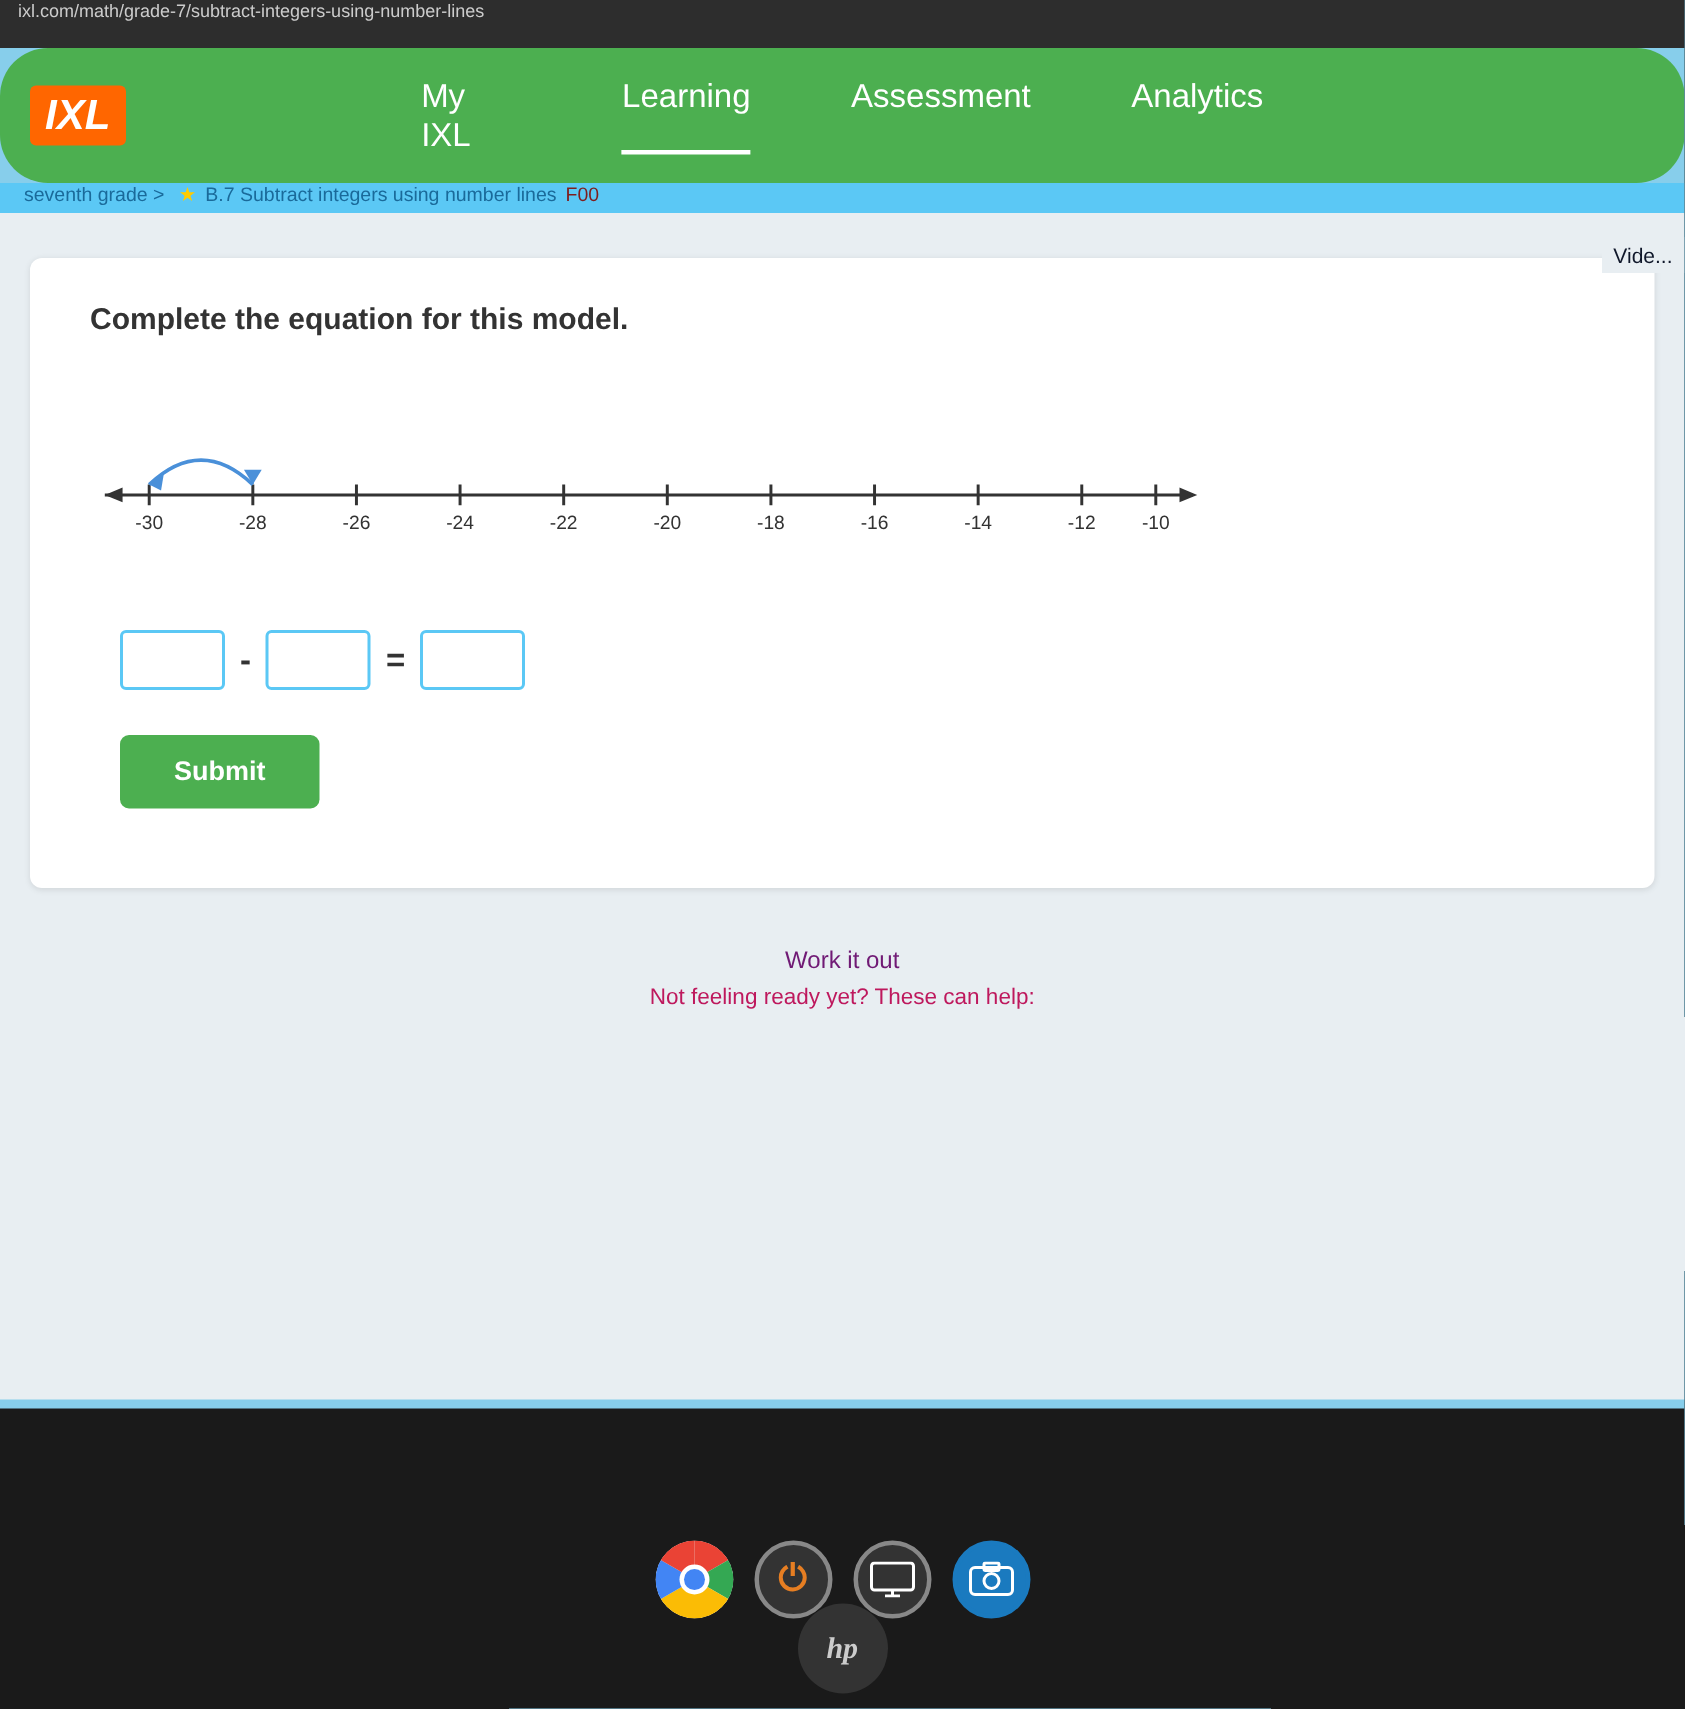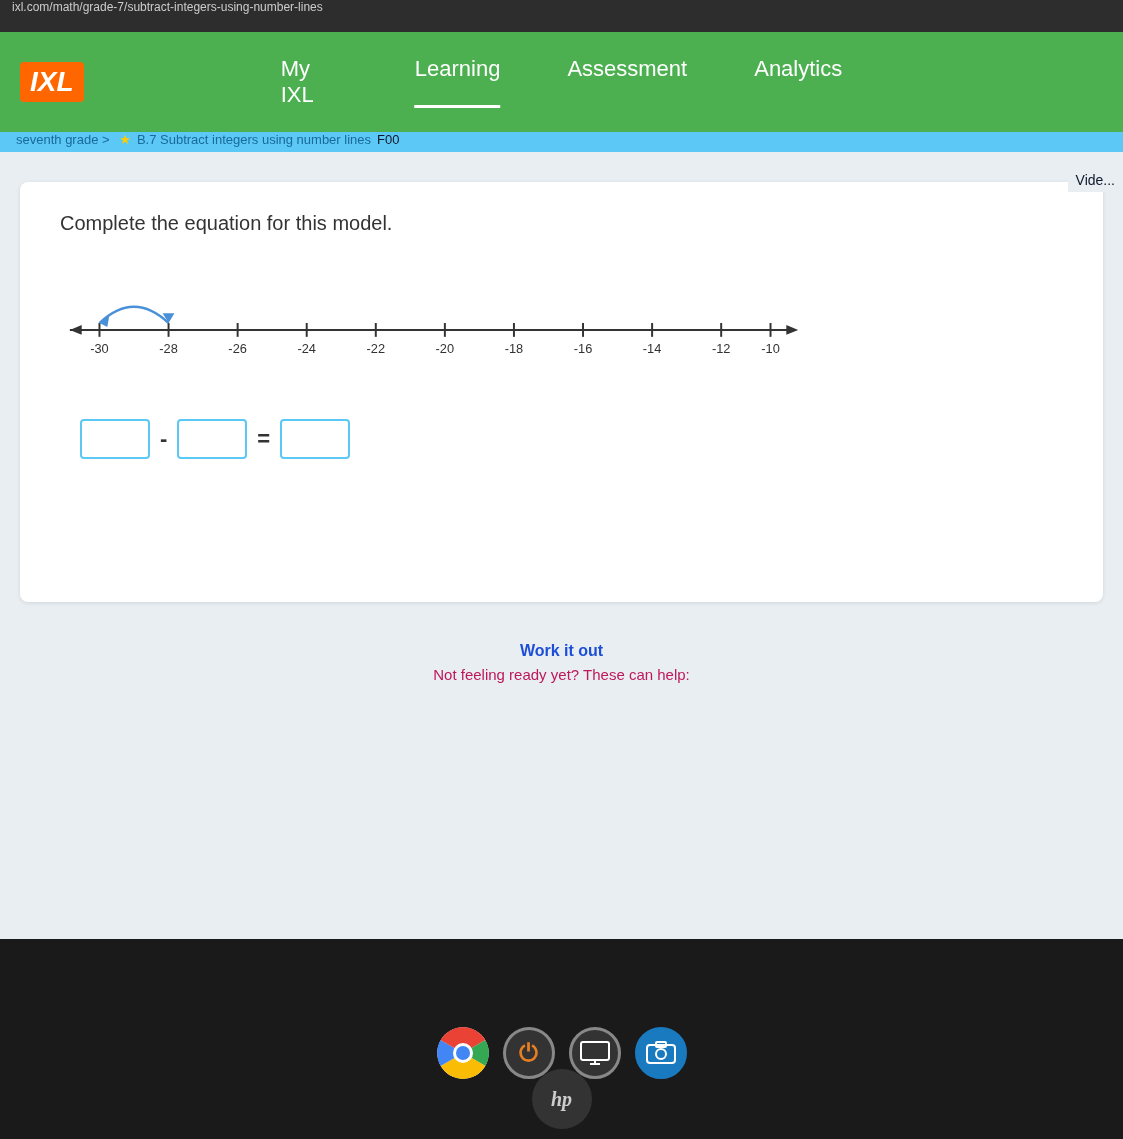"IXL" .ixl-header { border-radius: none -> 32px; height: 100px -> 90px }
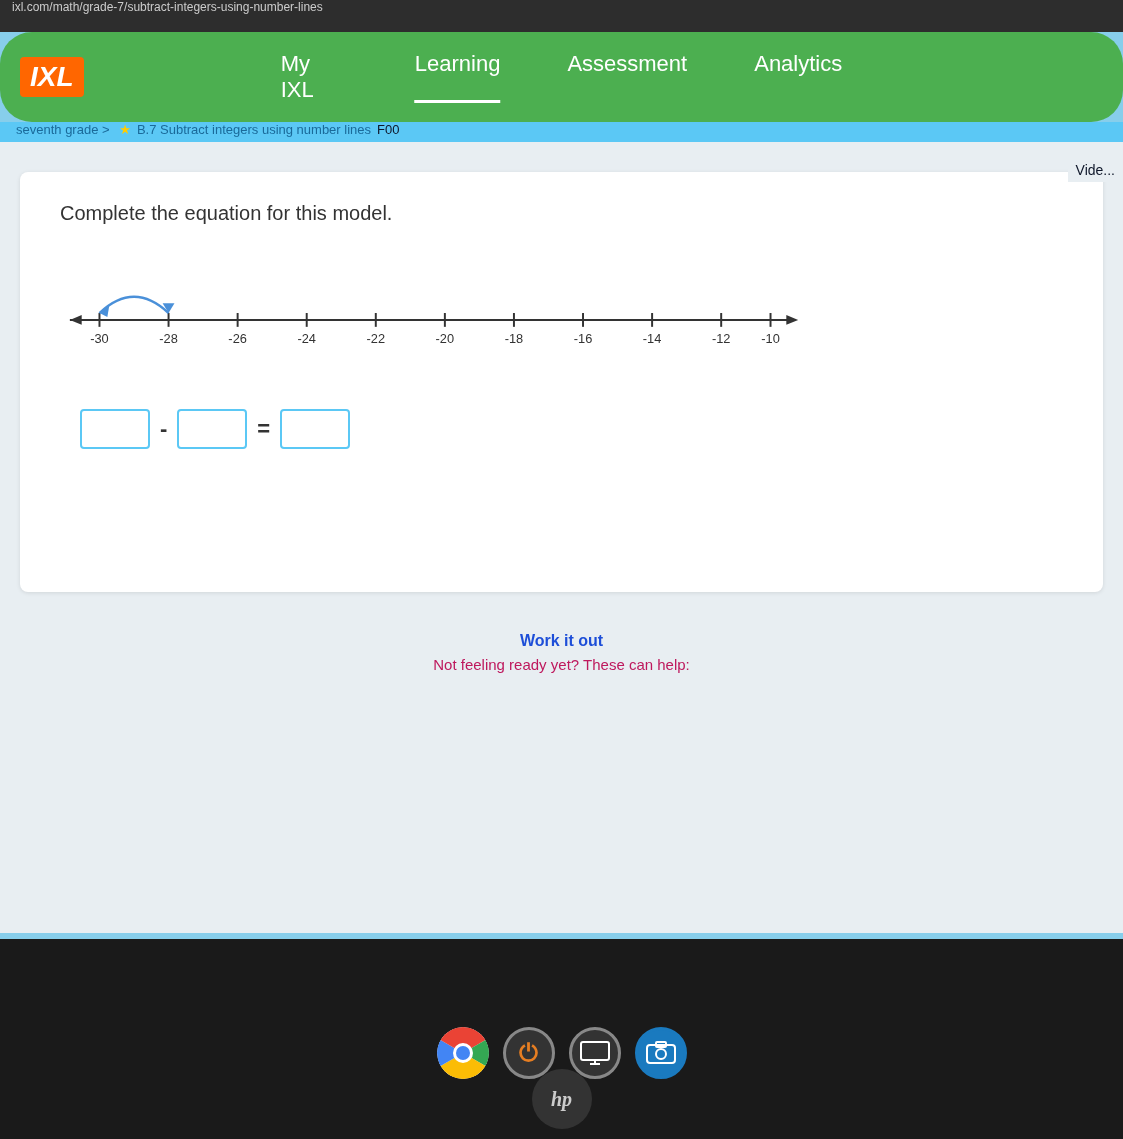"F00" .breadcrumb-current { color: #0f172a -> #7f1d1d }
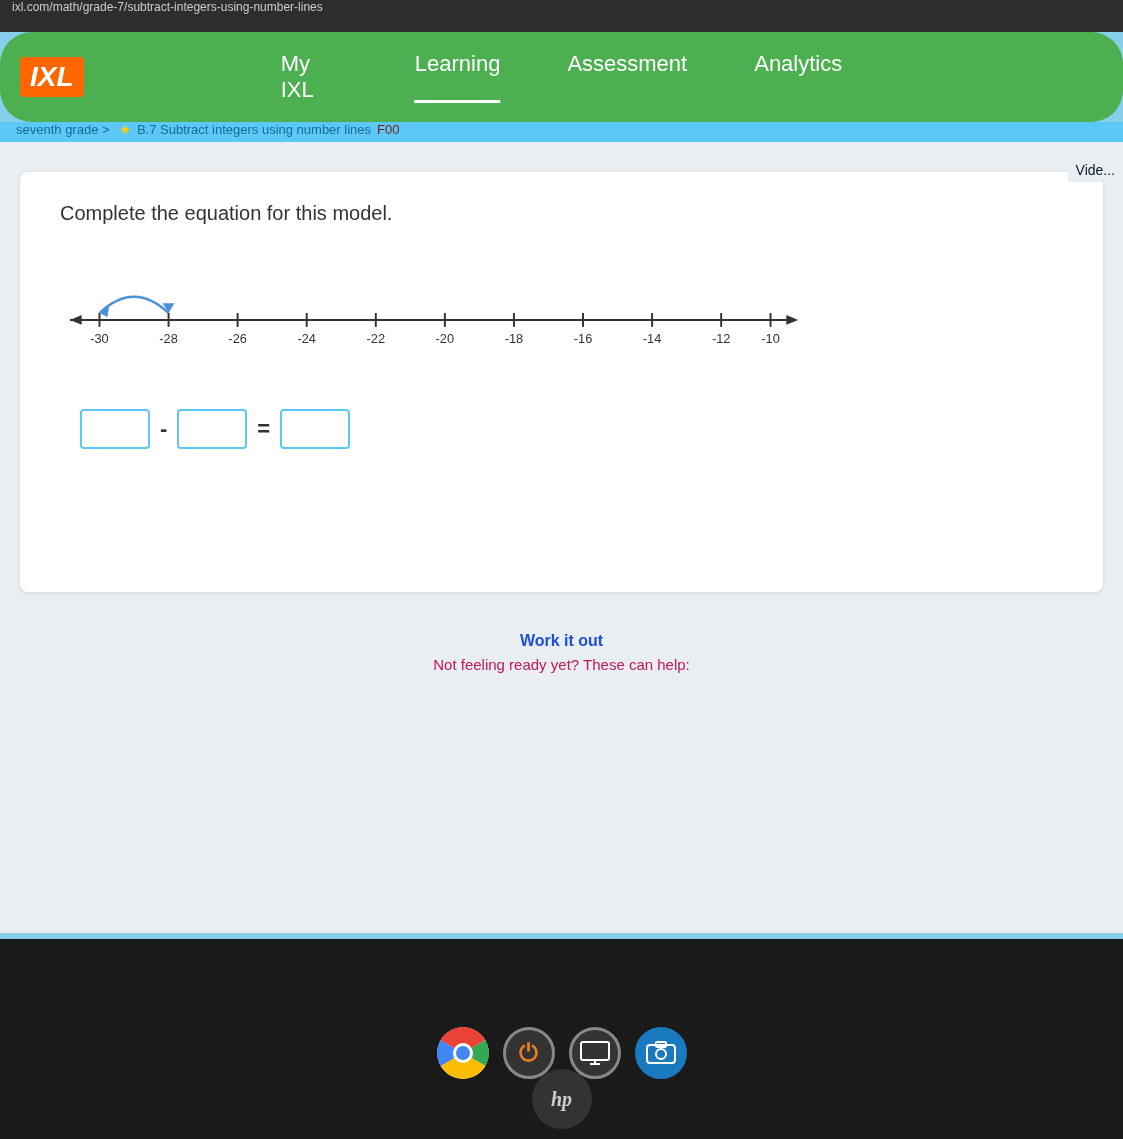"Complete the equation for this" .question-text { font-weight: 400 -> 700; margin-bottom: 20px -> 30px }
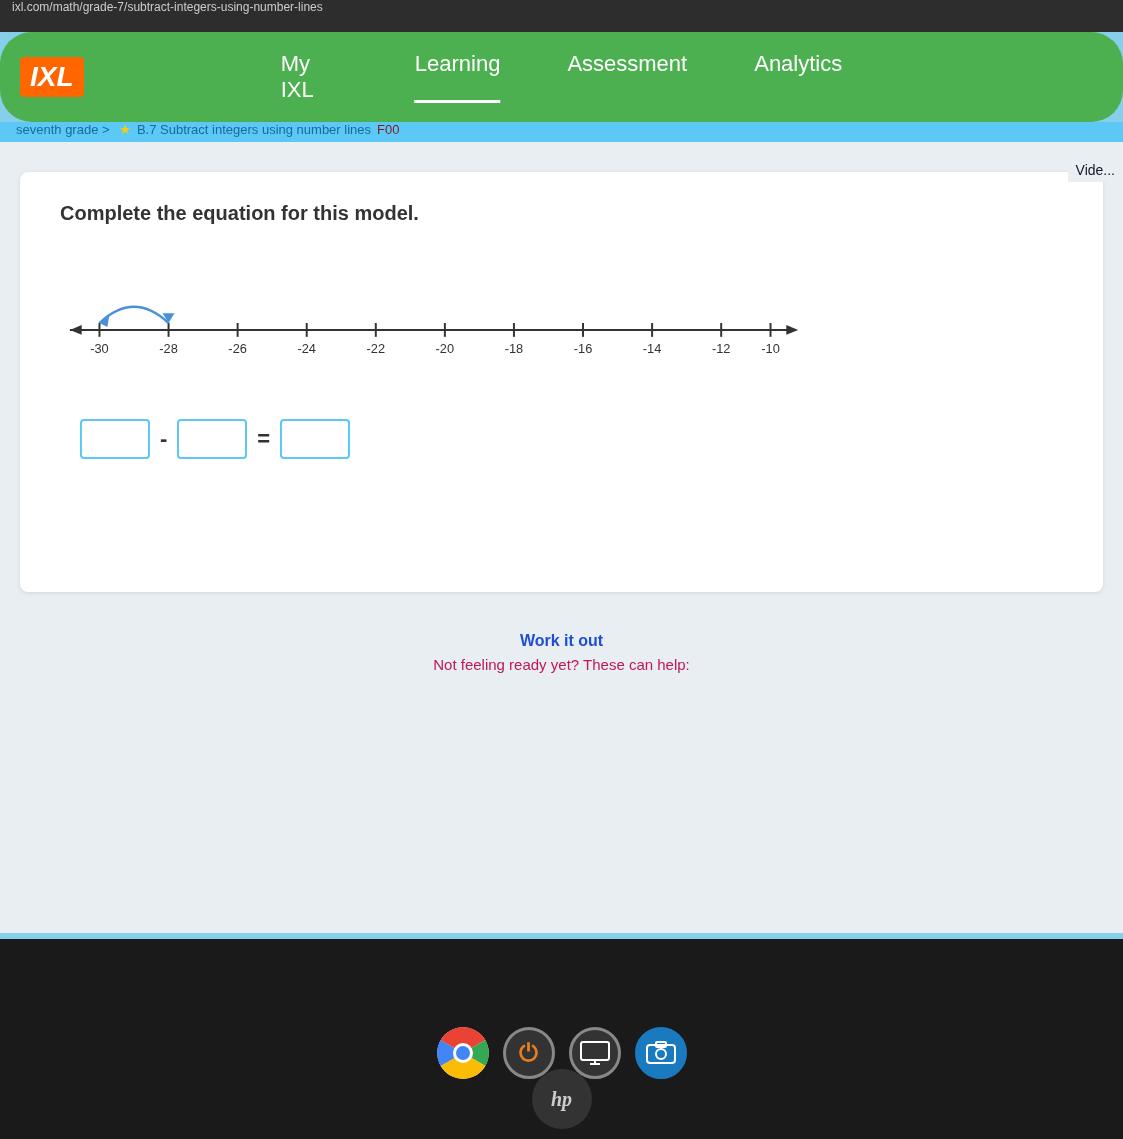"Submit" button.submit-btn { html: none -> <button>Submit</button> }
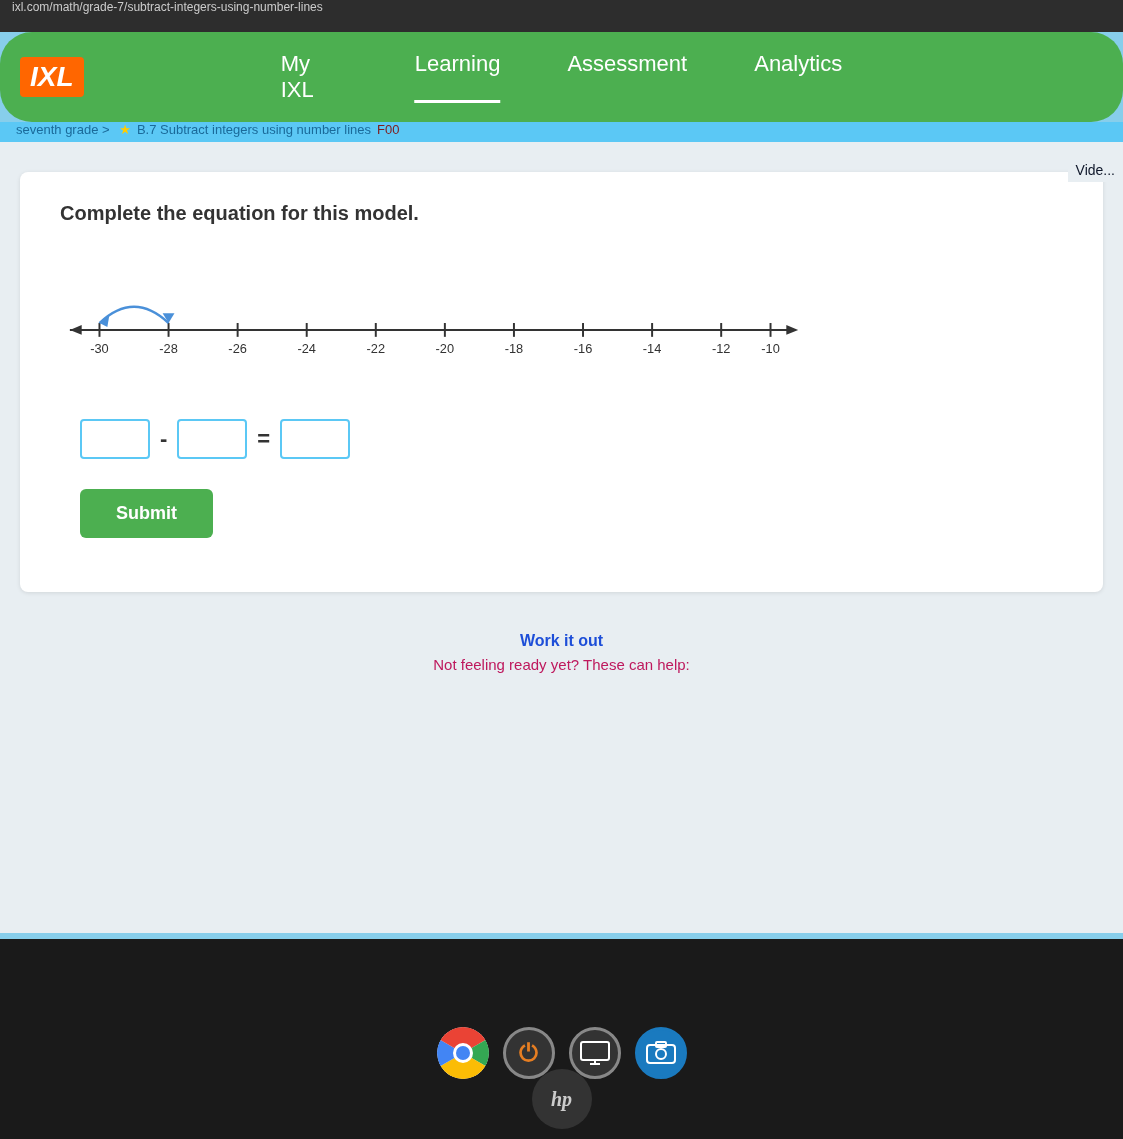"Work it out" .work-it-out-link { color: #1d4ed8 -> #701a75; font-weight: 700 -> 400 }
